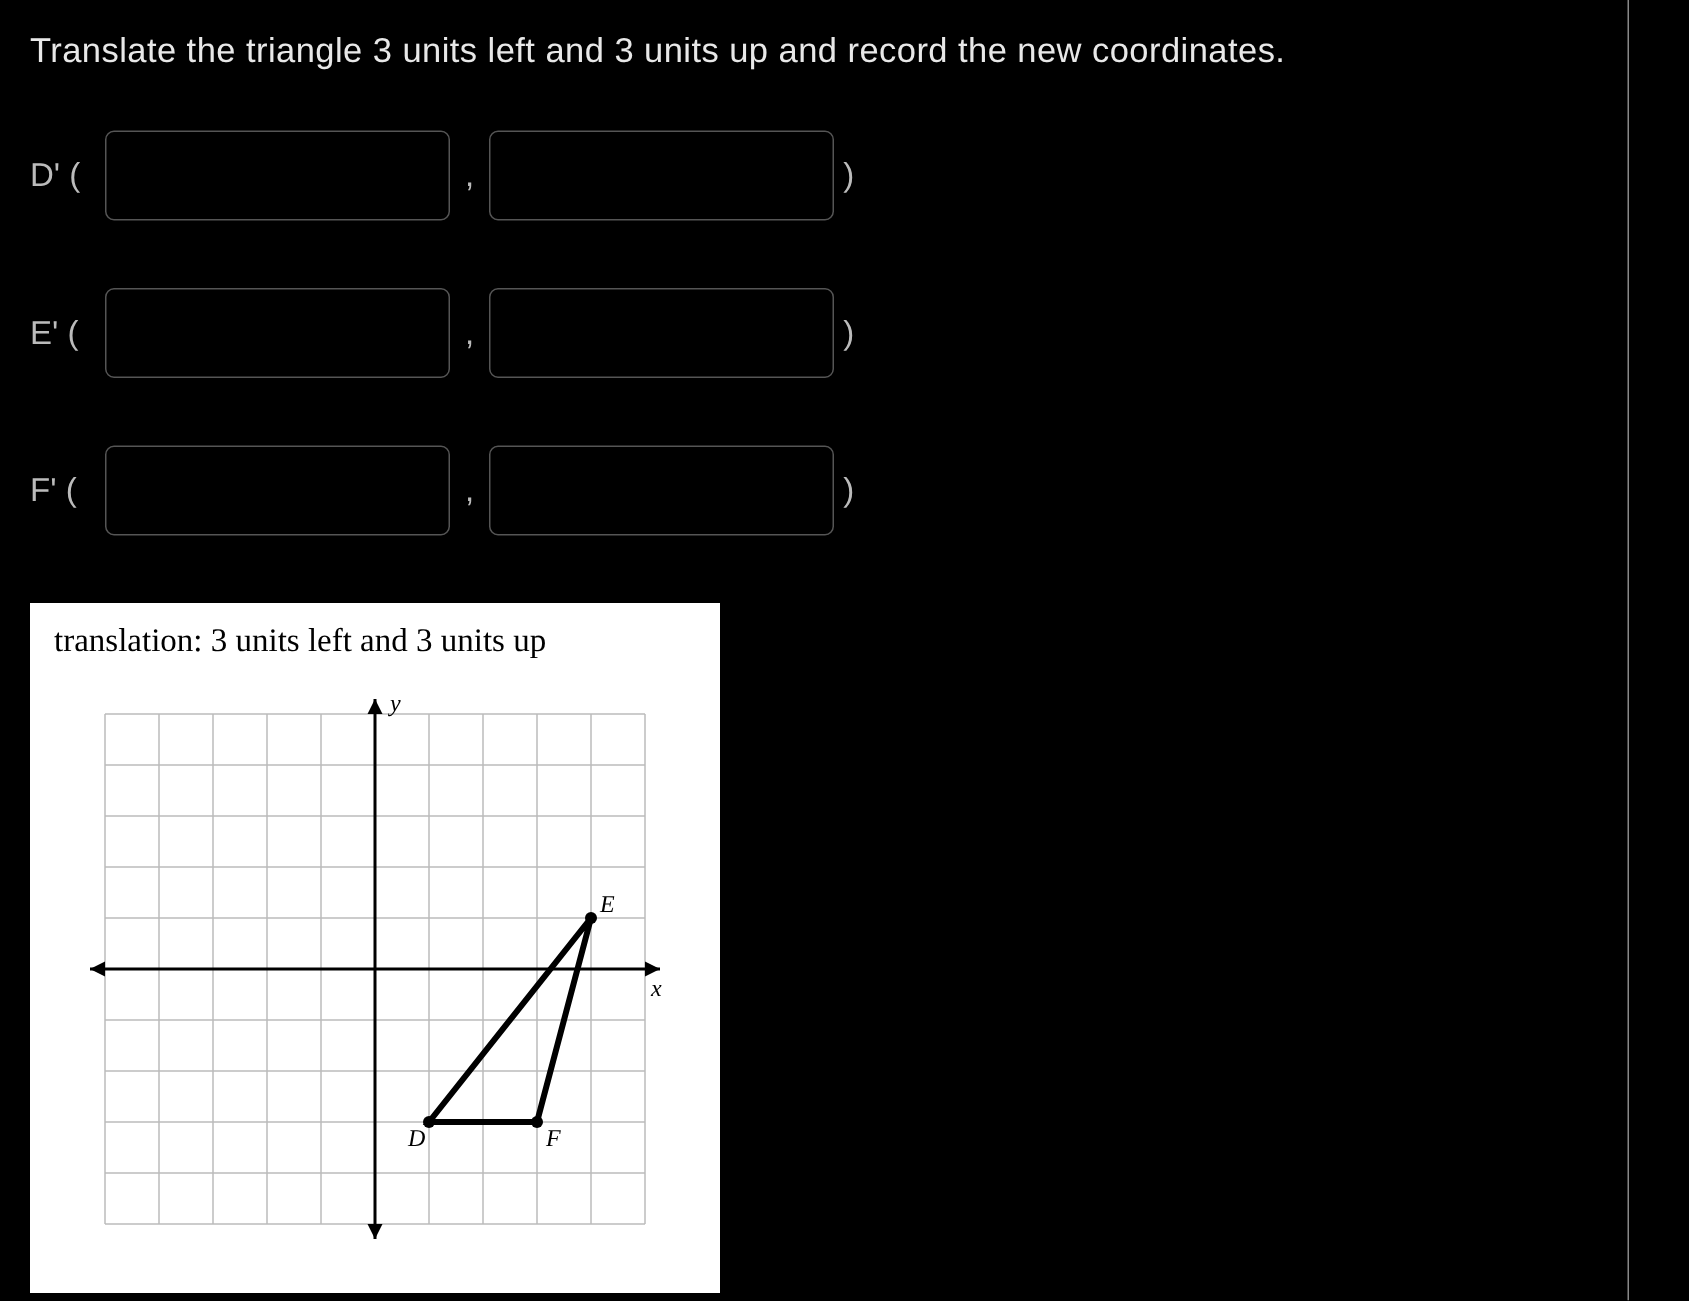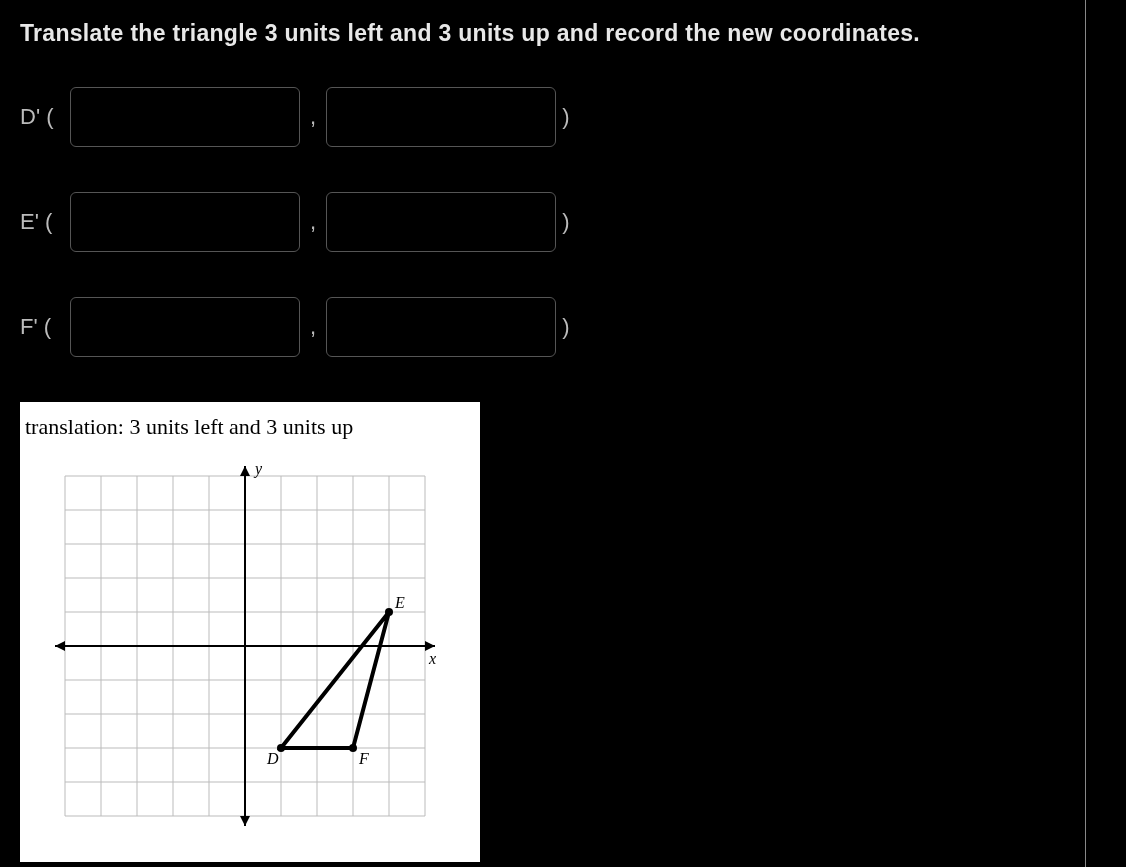"Translate the triangle 3 units" .question { font-weight: 700 -> 400 }
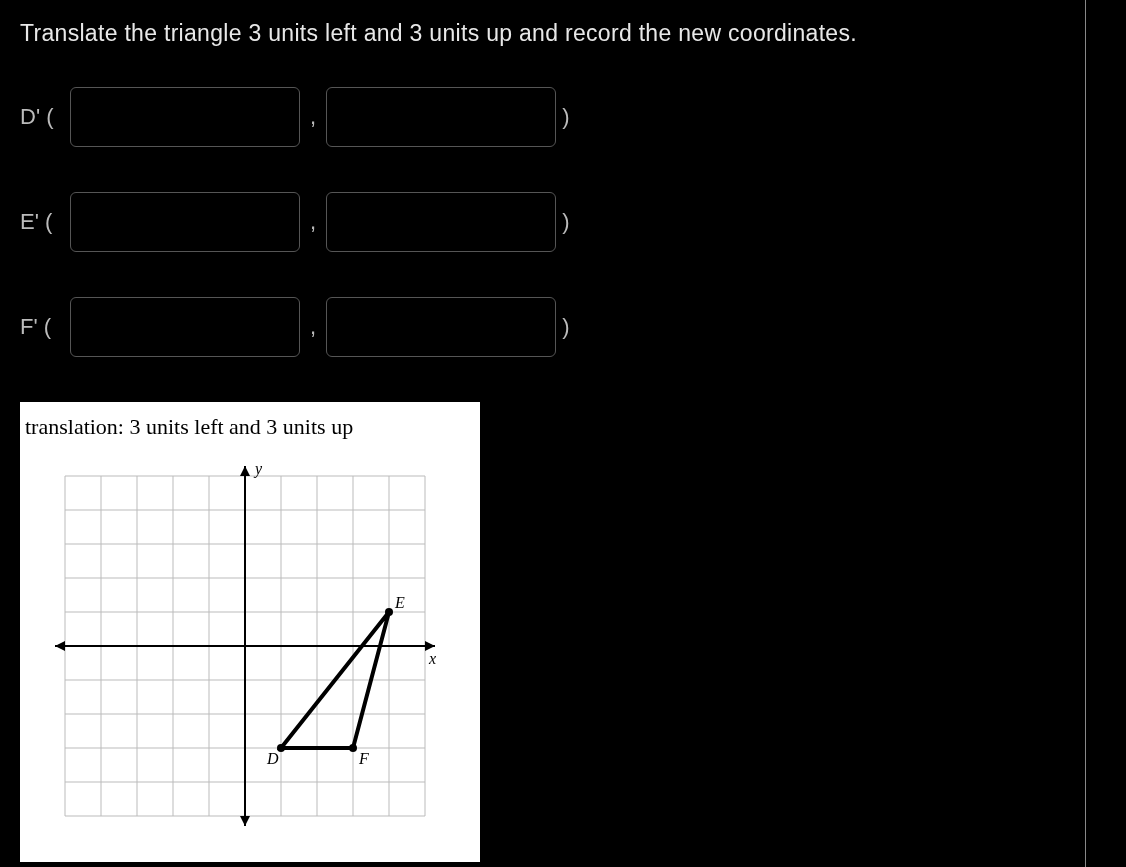"translation: 3 units left and" .graph-card { padding: 12px 16px 16px 5px -> 12px 16px 16px 16px }
